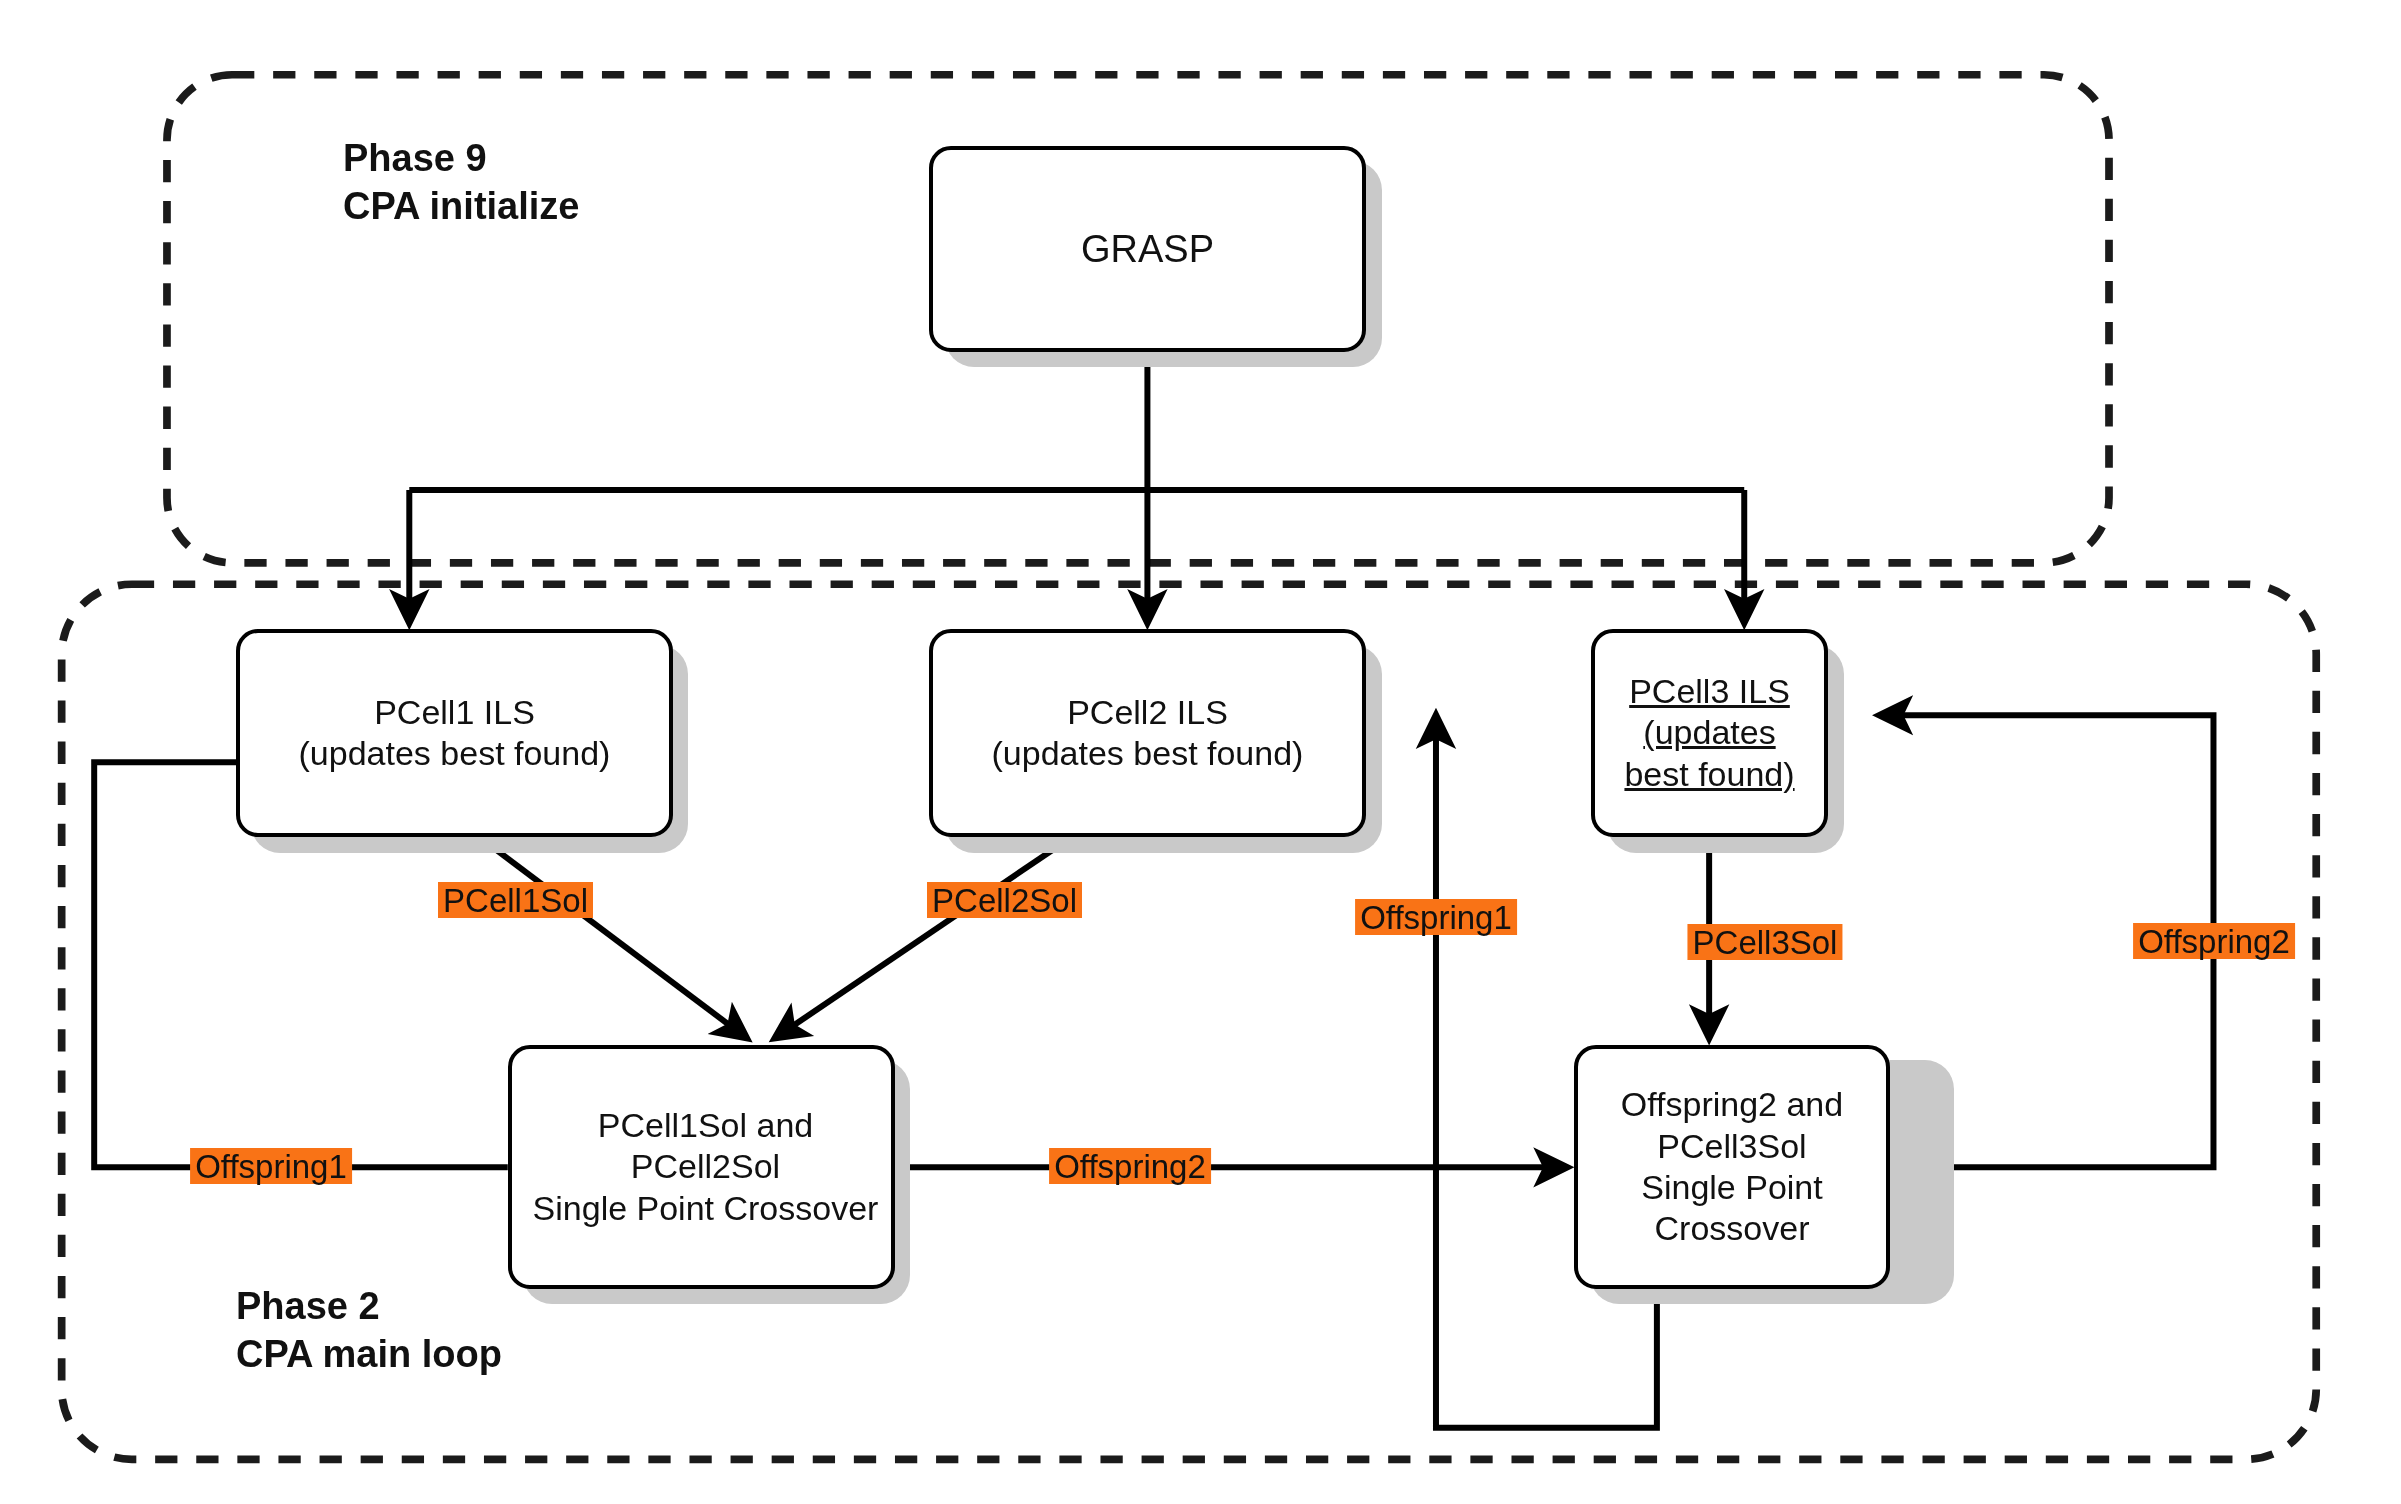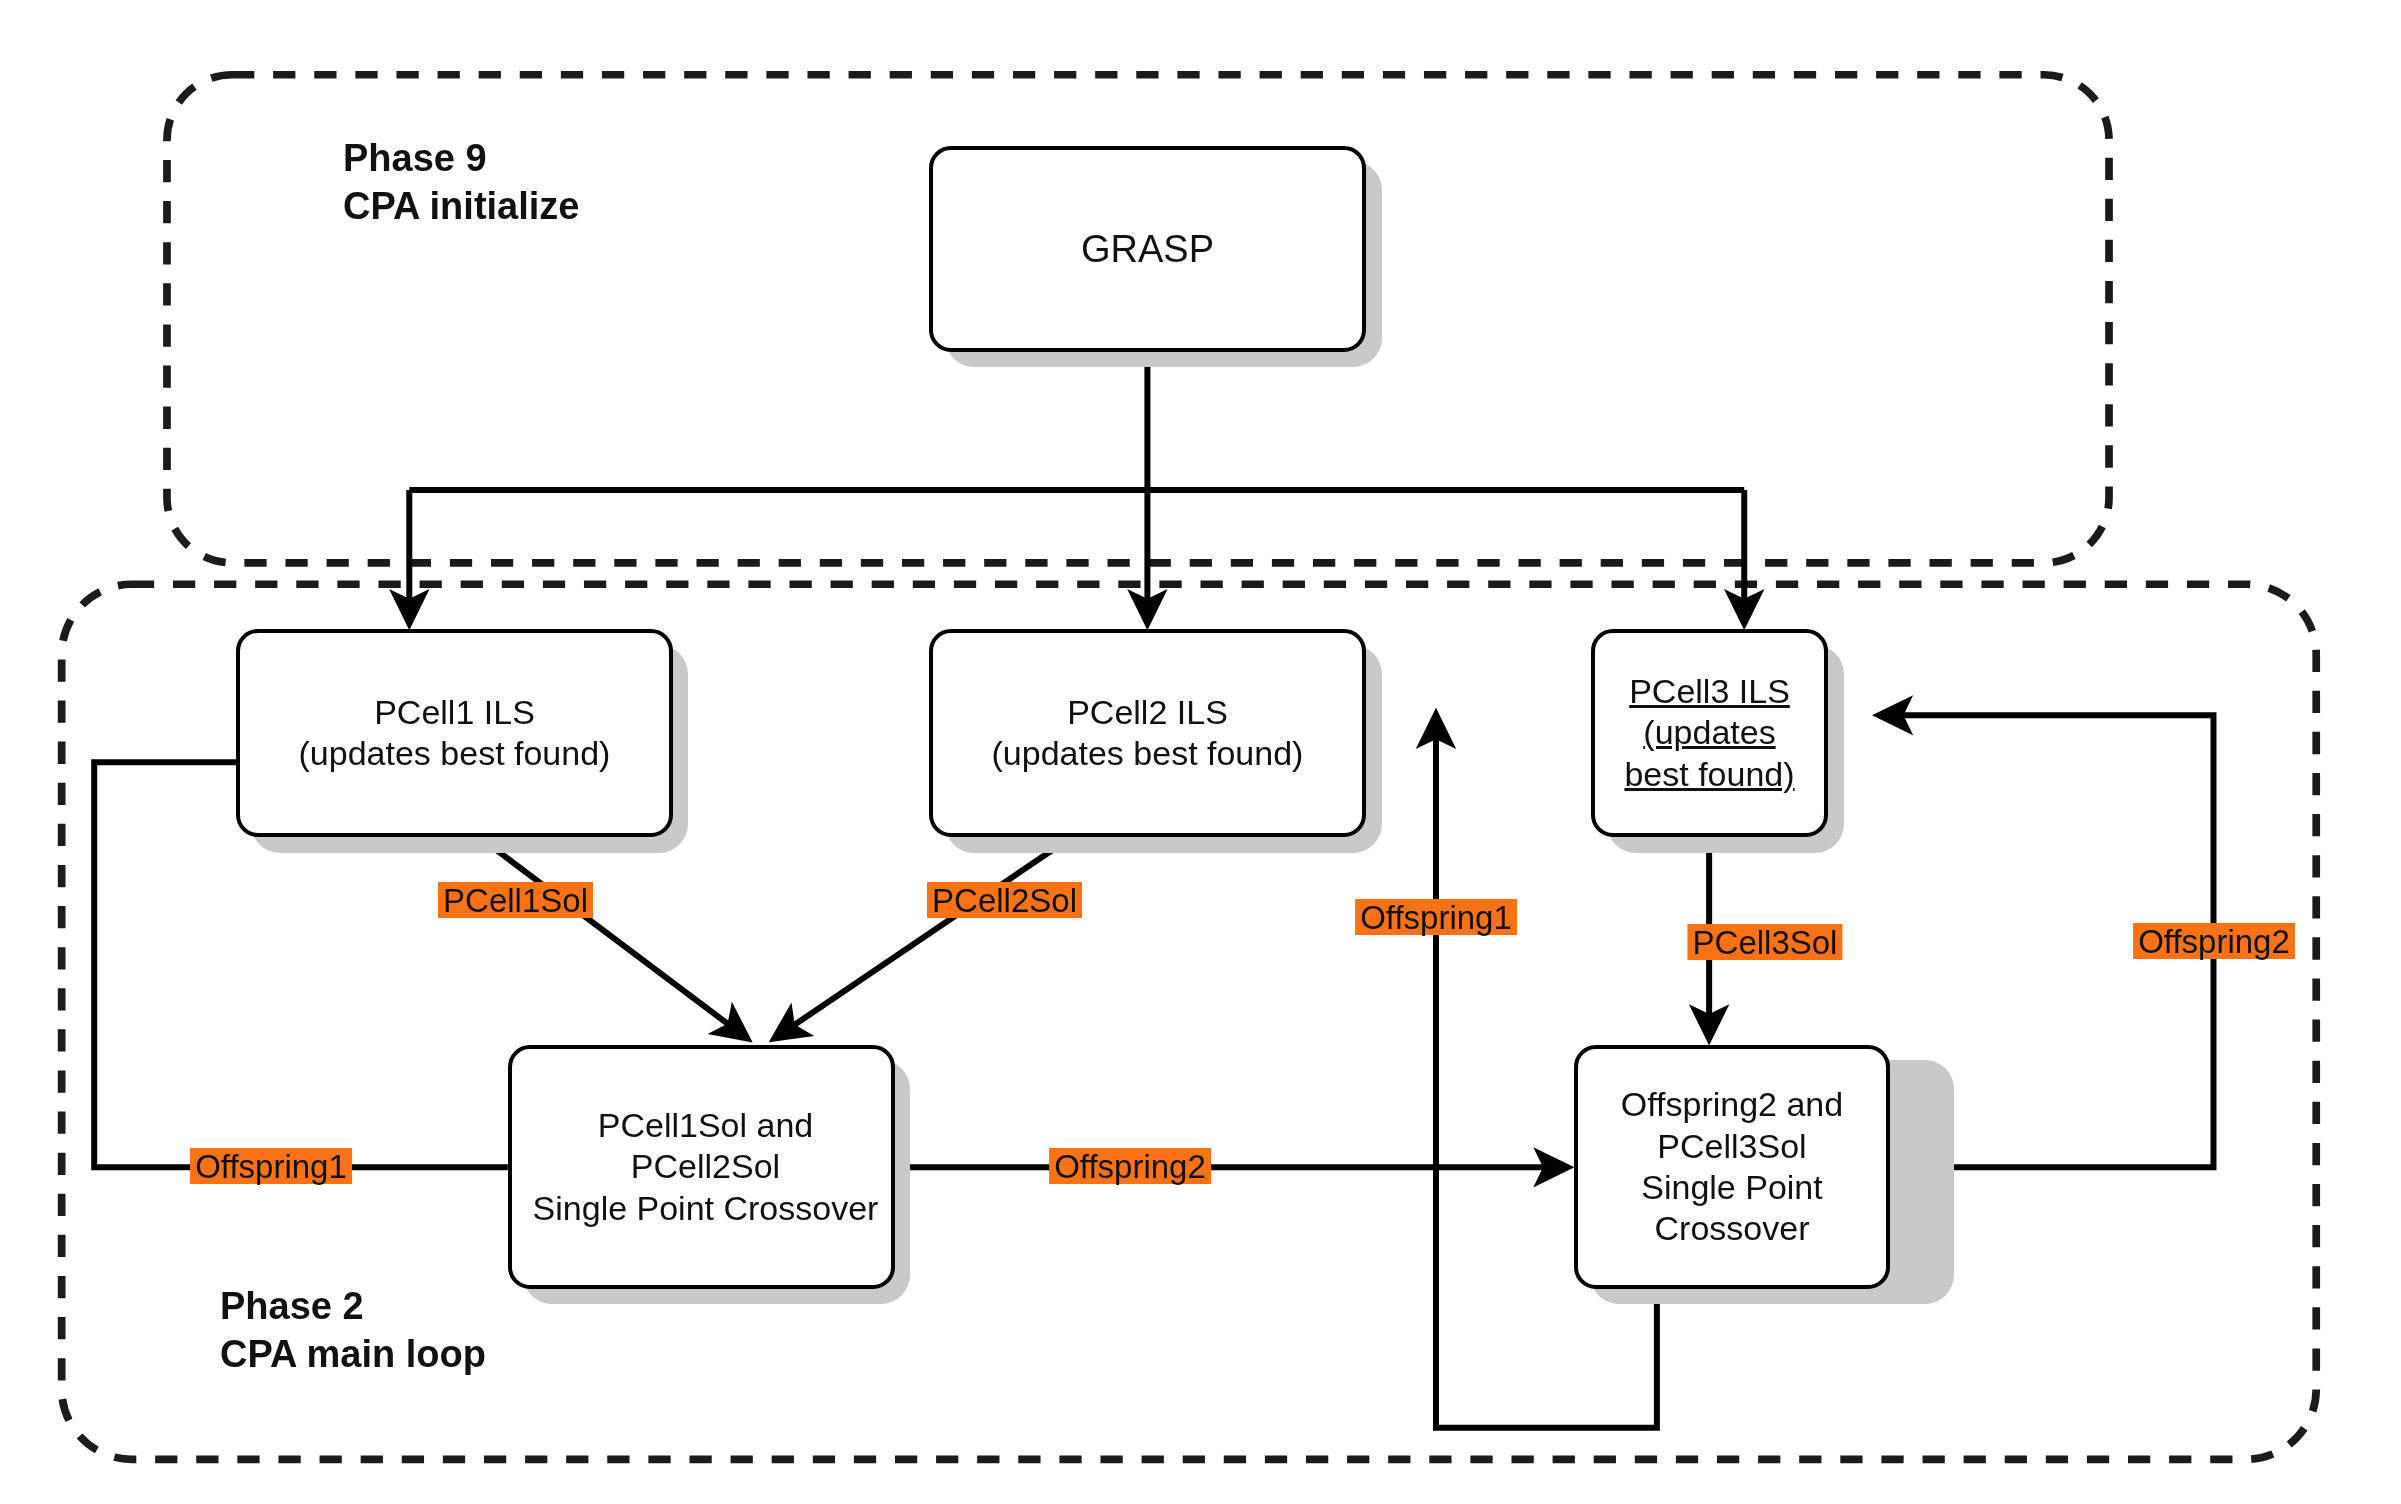"Phase 2" div.phase-label { left: 220px -> 236px }
